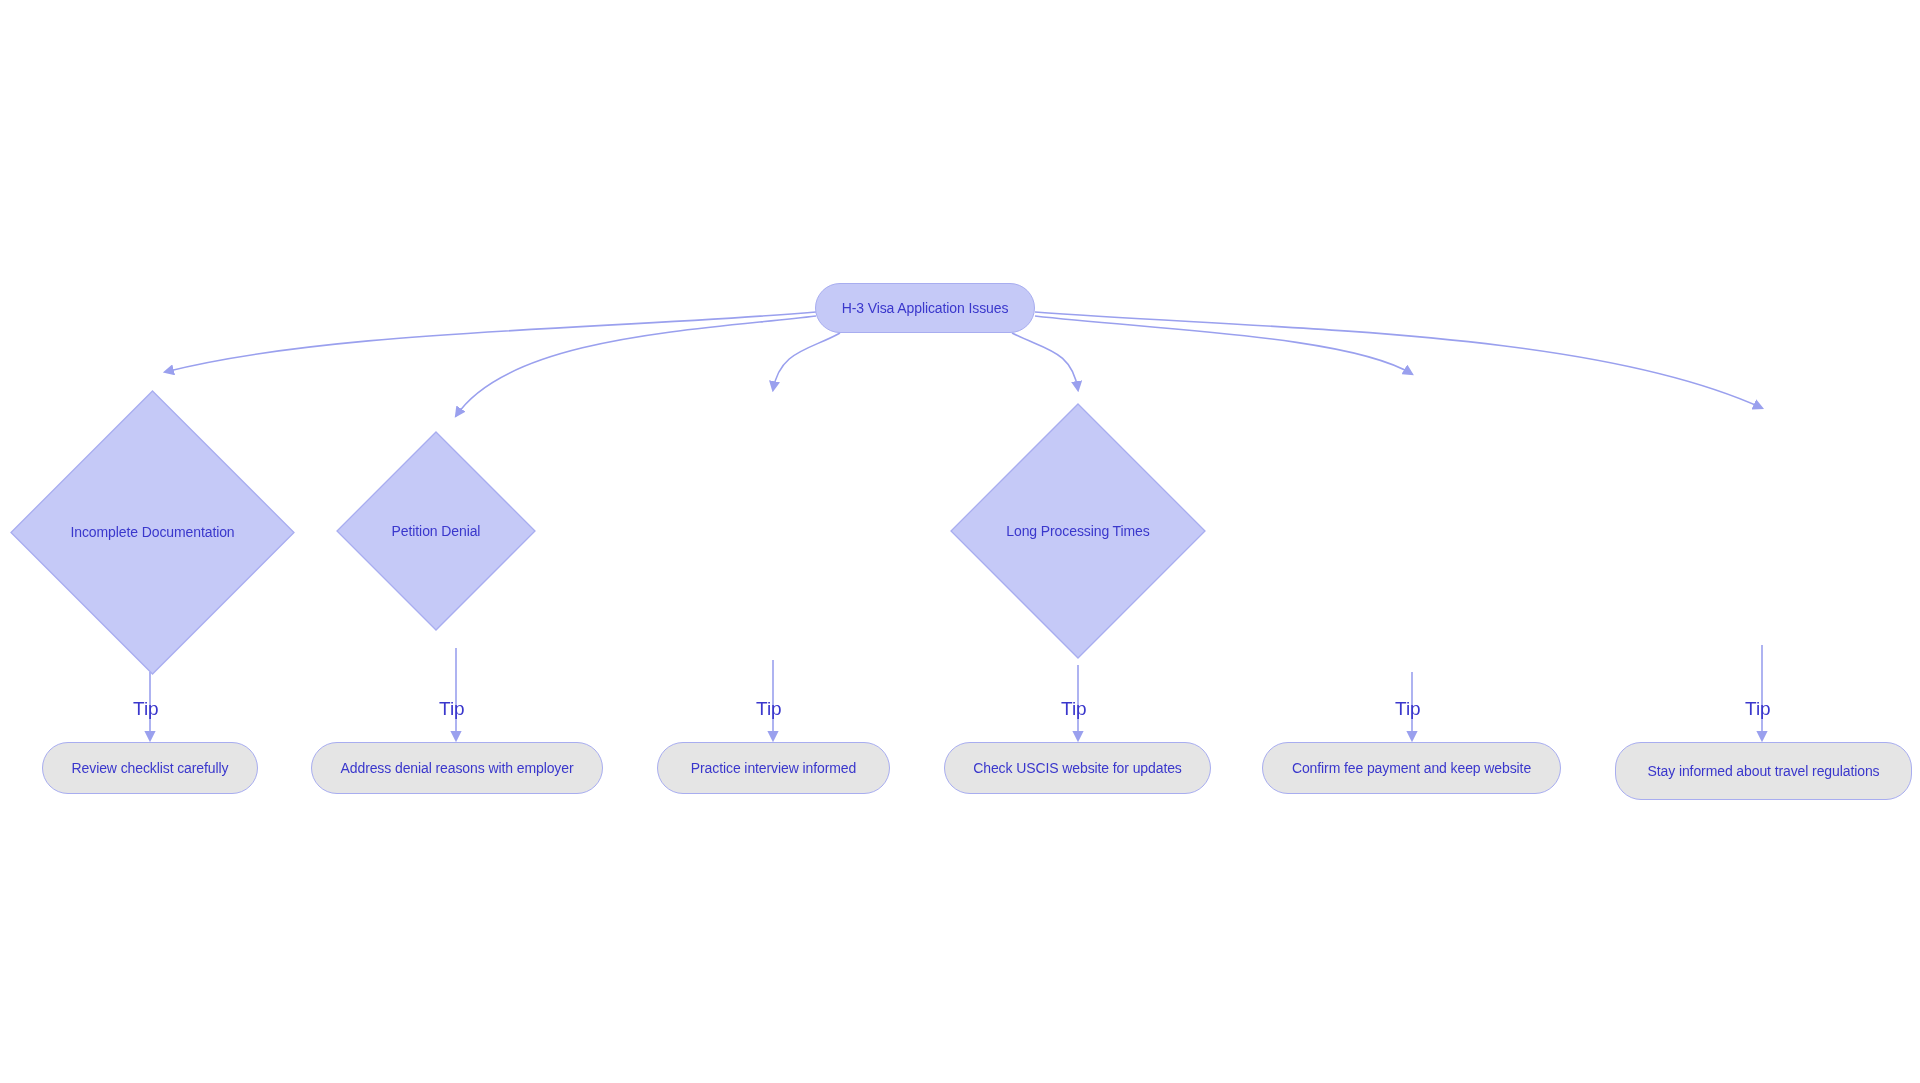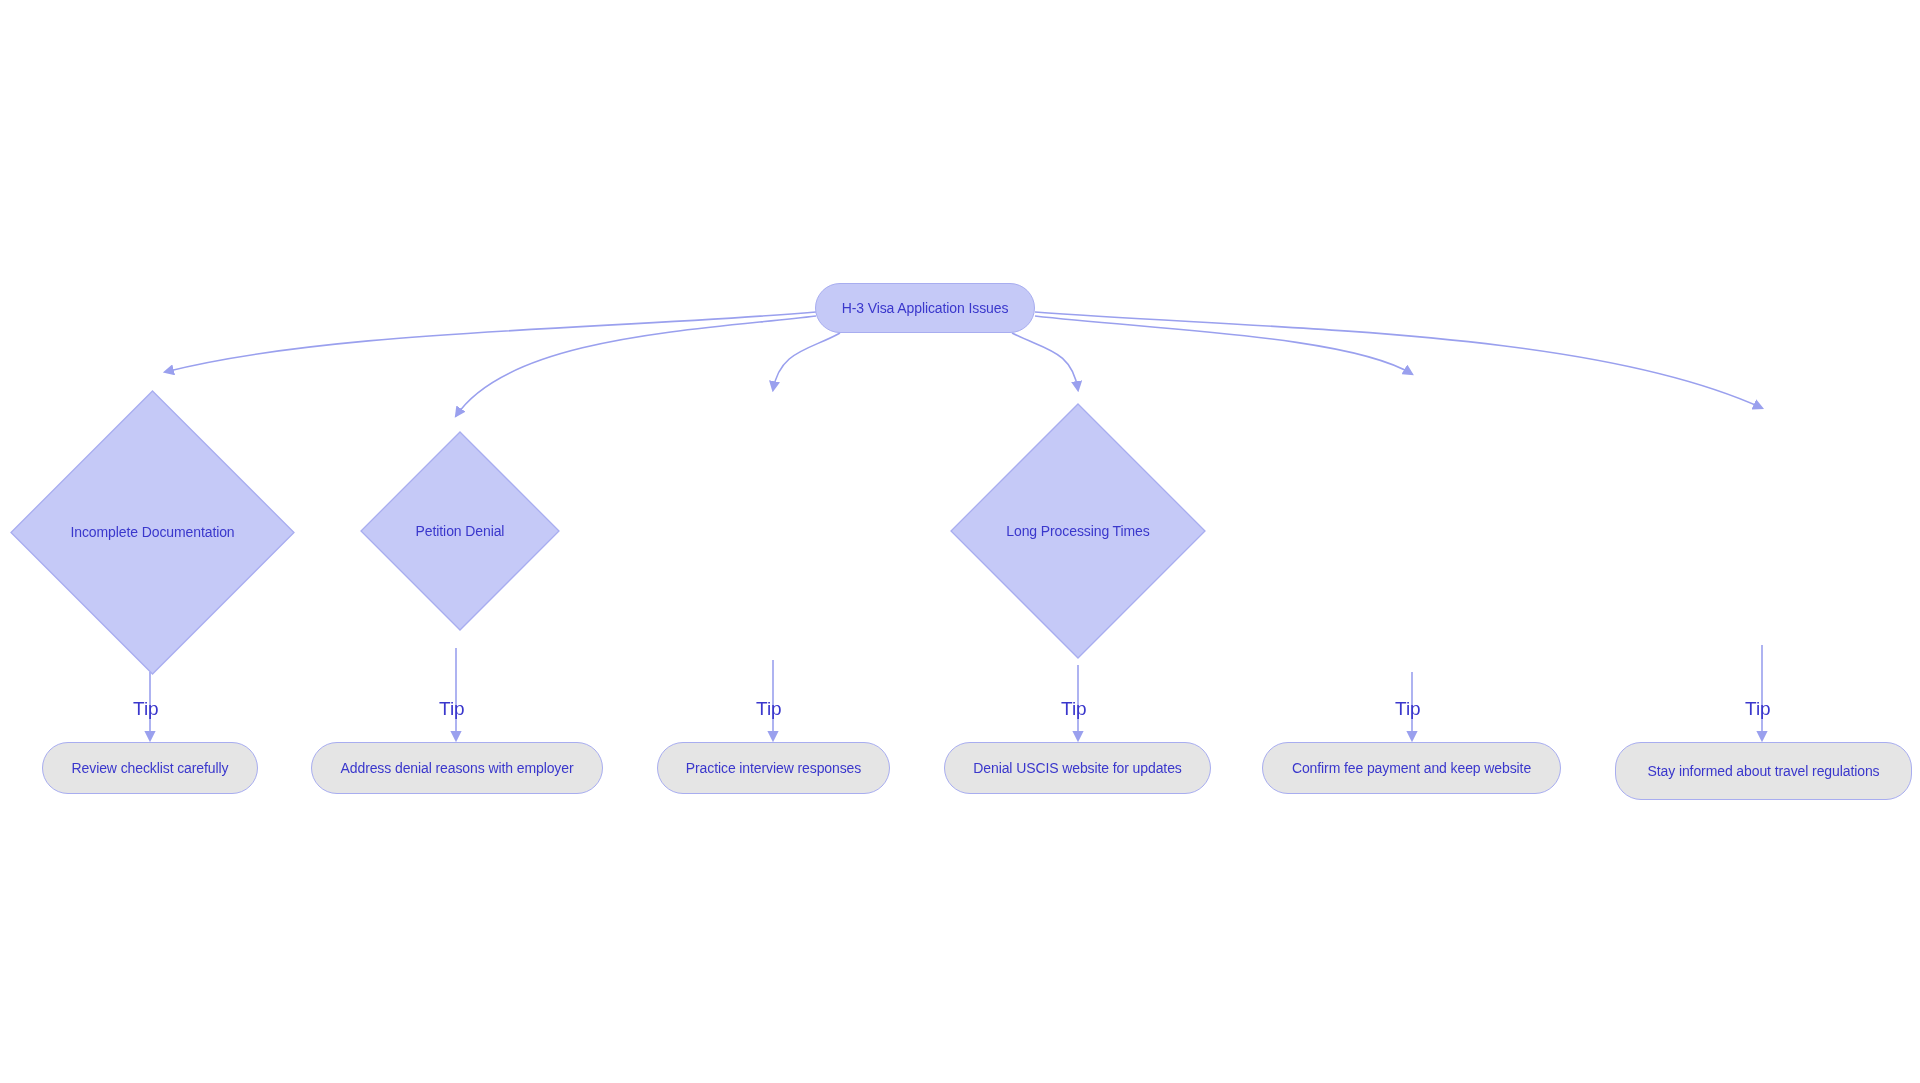"Petition Denial" div.node { left: 360px -> 336px }
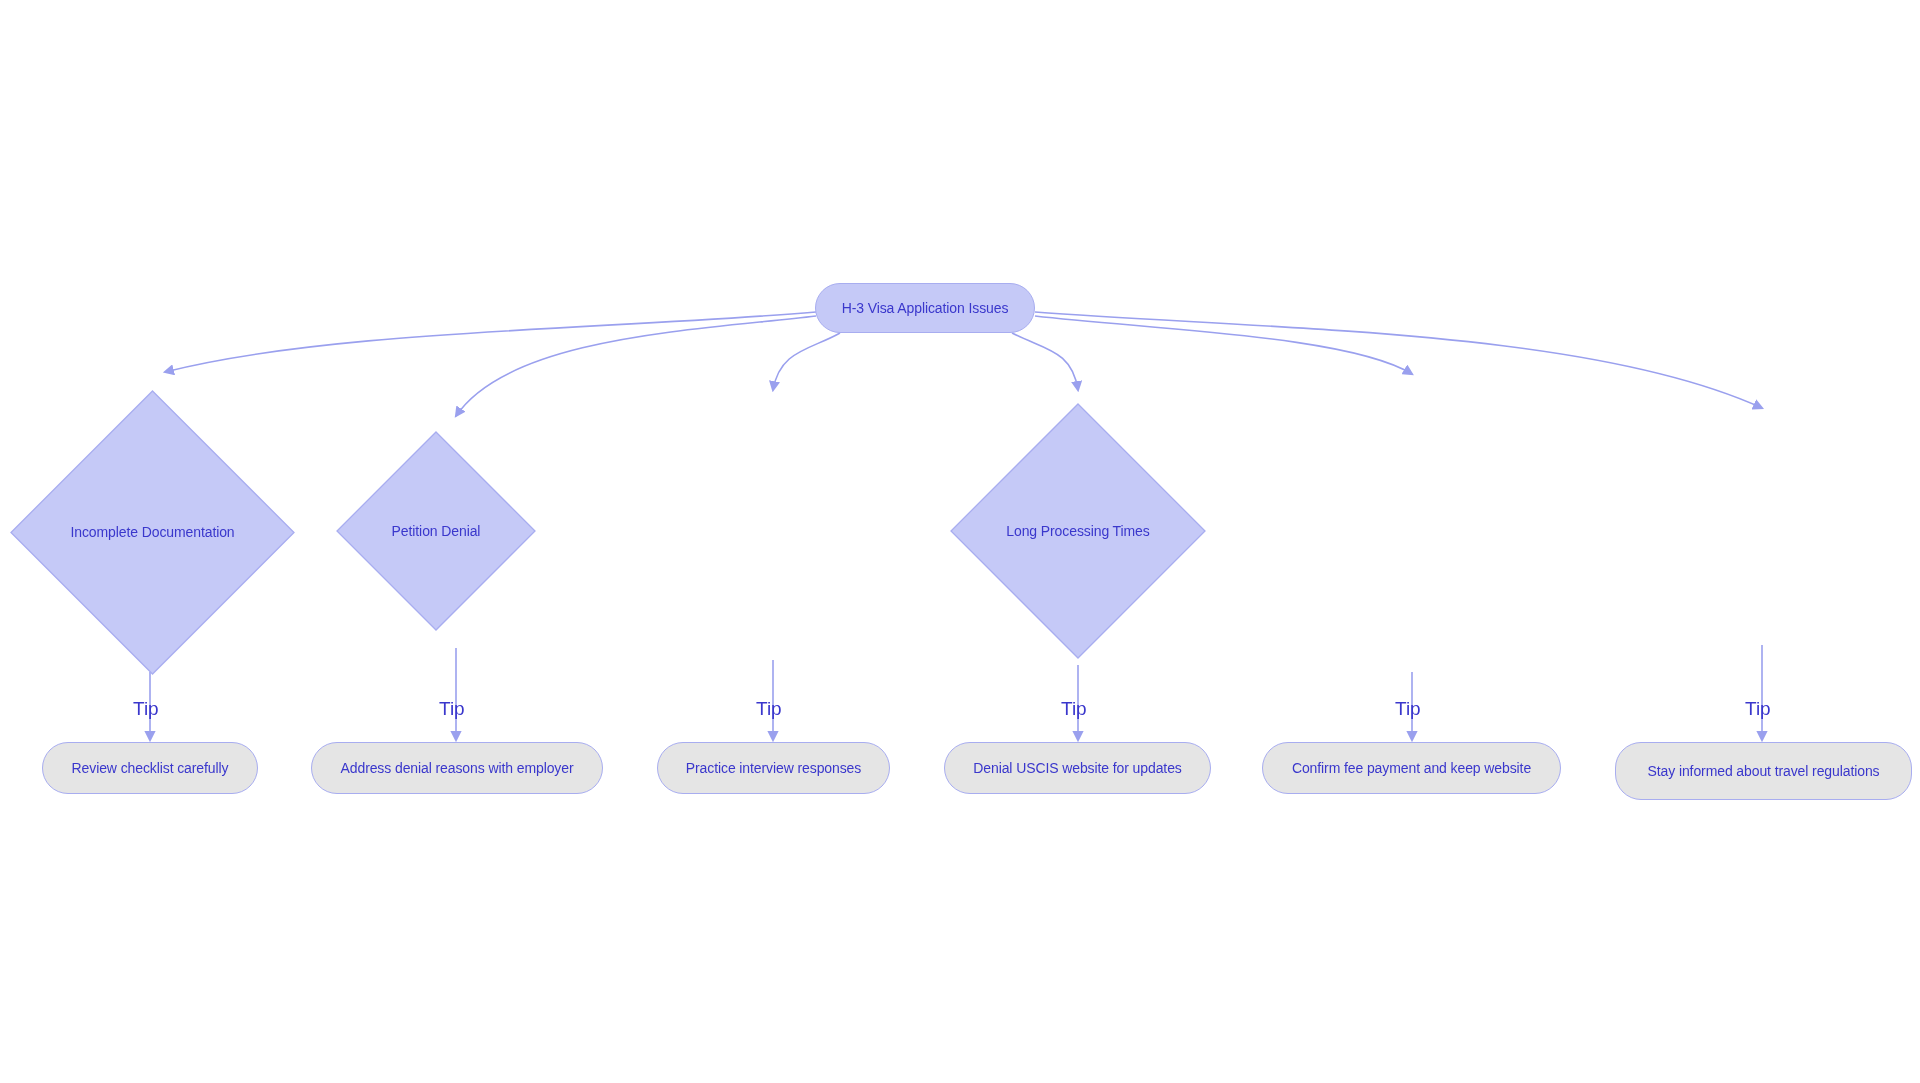"Practice interview responses" span.node-label { text: responses -> informed }
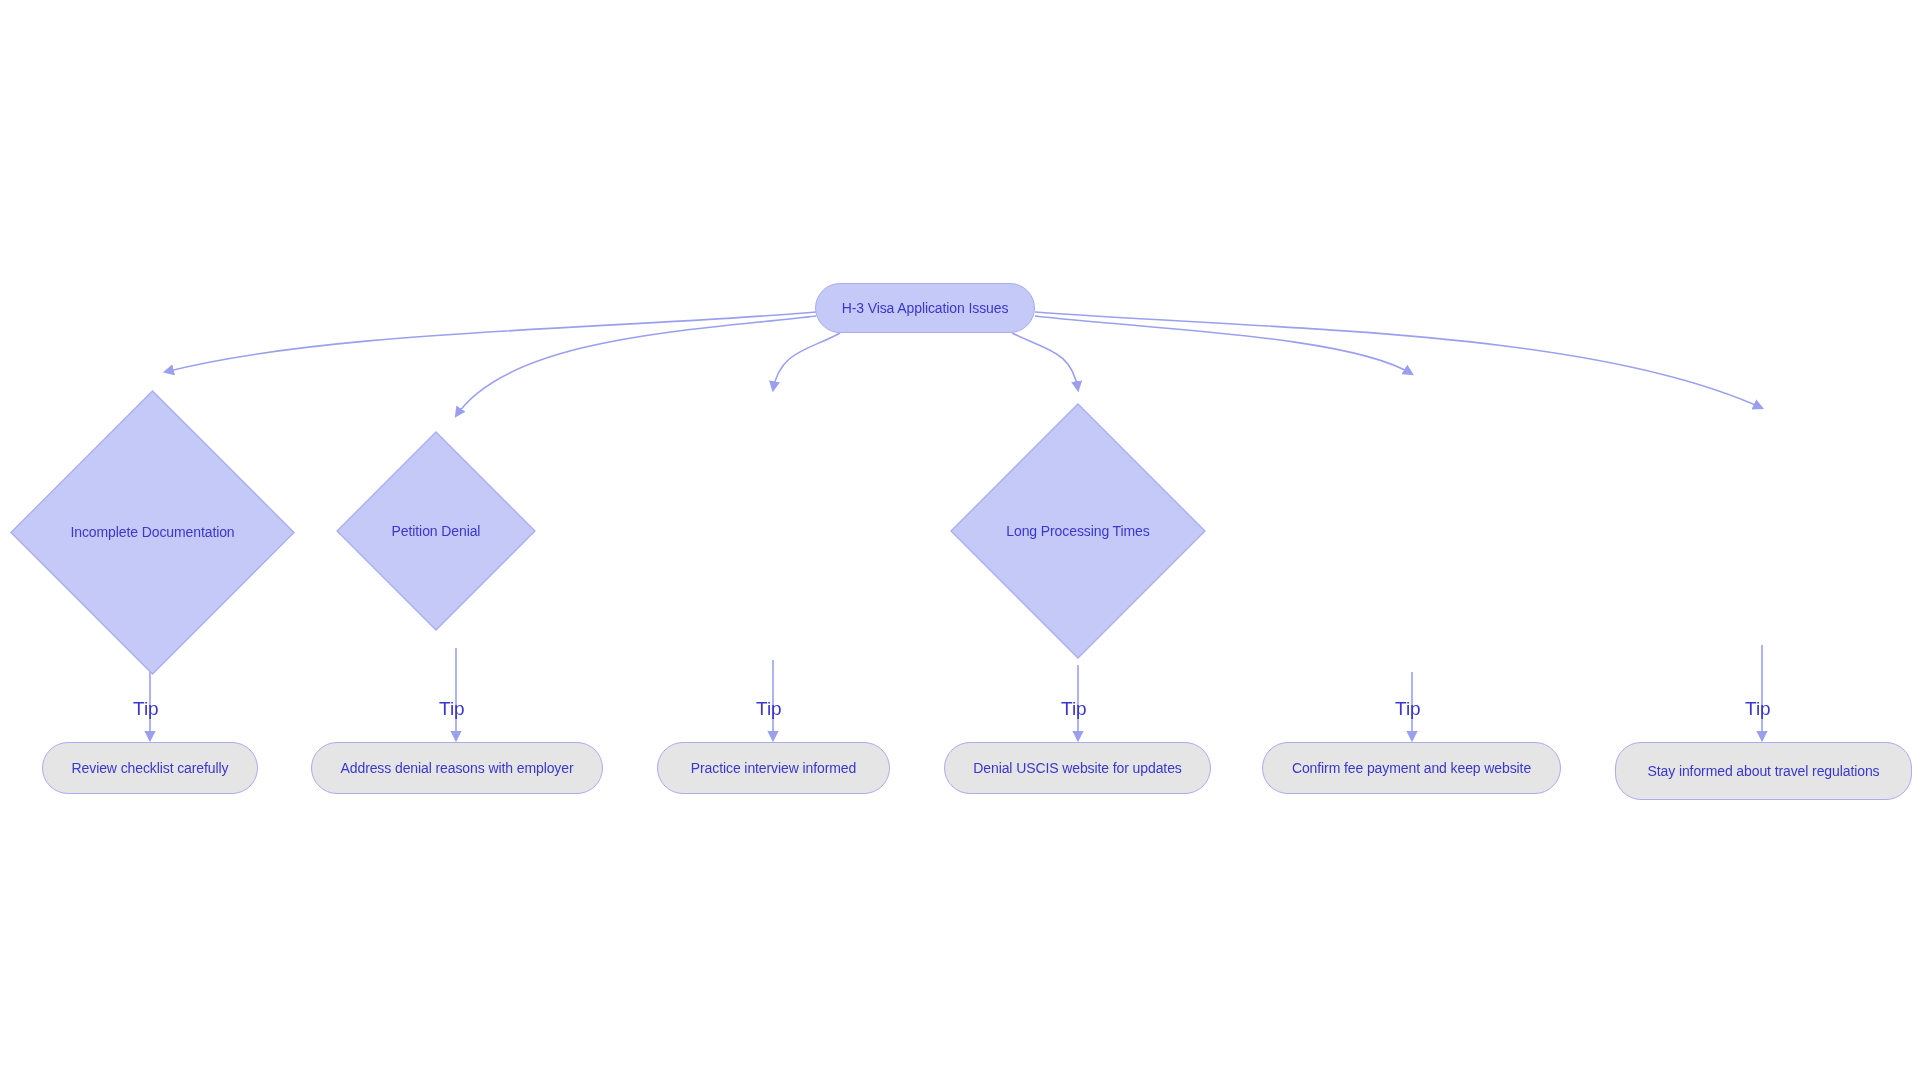"Denial USCIS website for updates" span.node-label { text: Denial -> Check }
